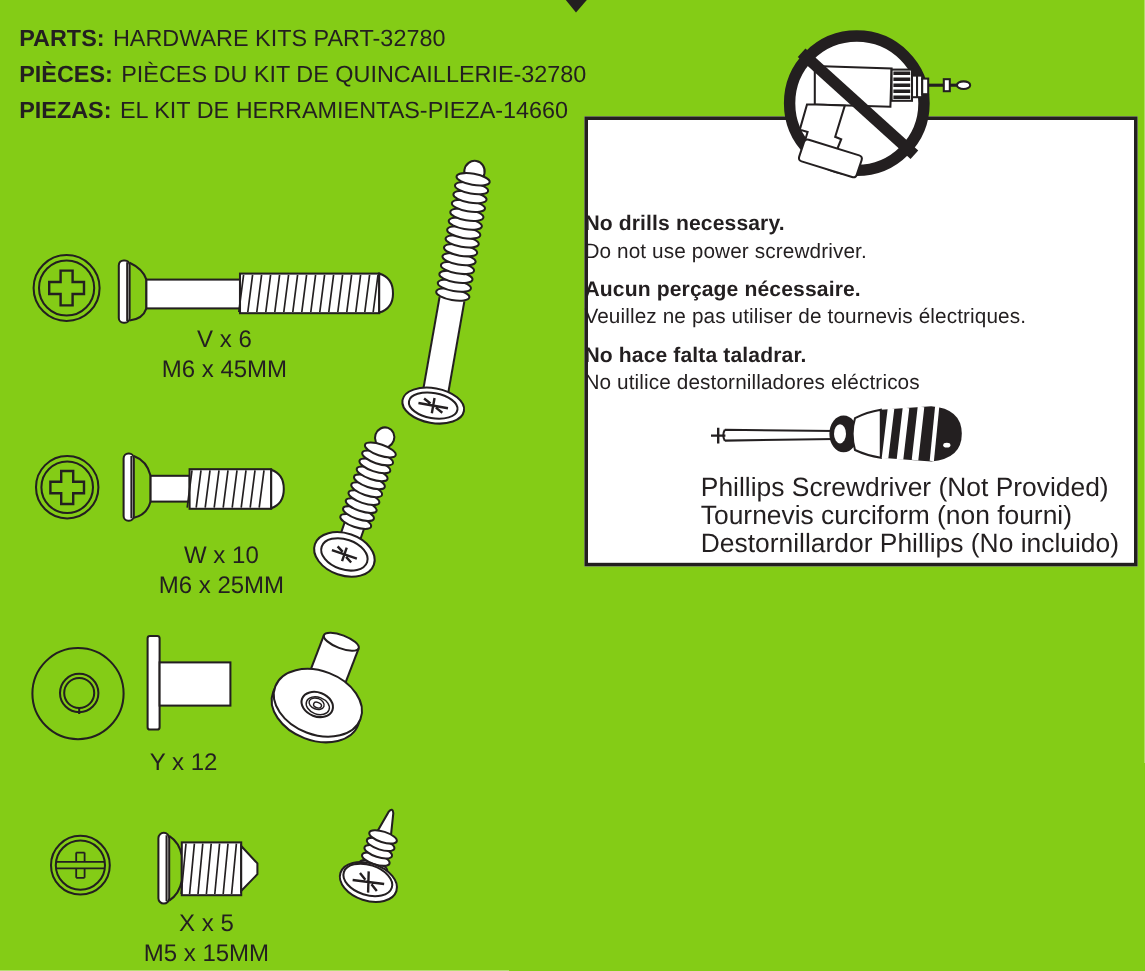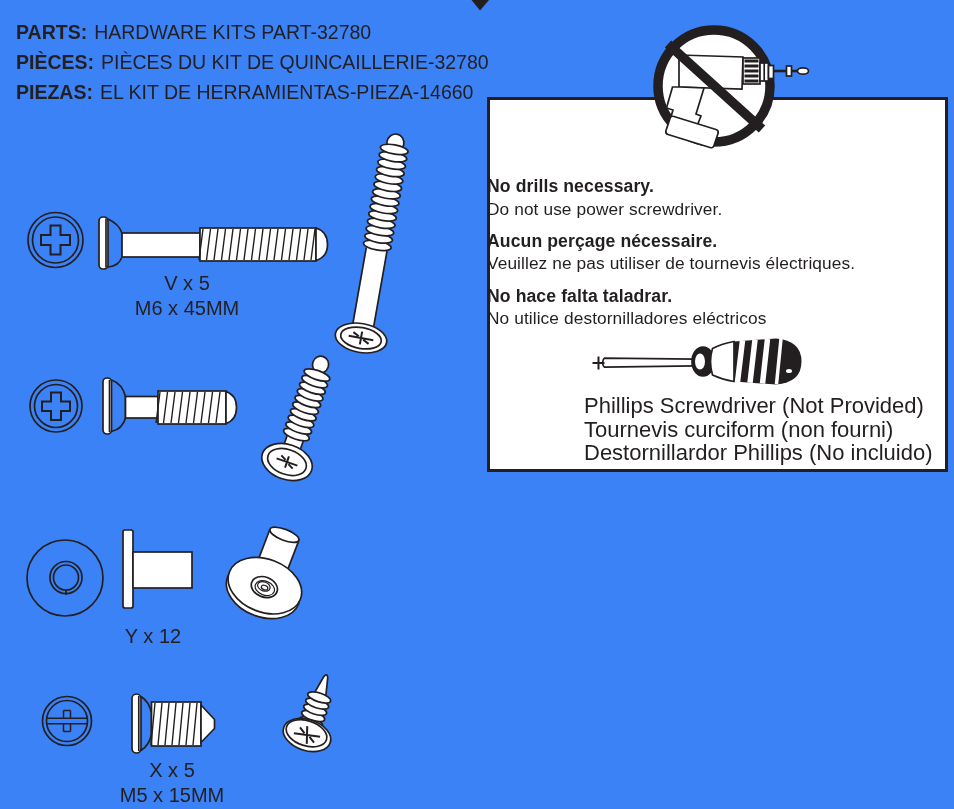"PARTS: HARDWARE KITS PART-32780" .page { background: #3b82f6 -> #84cc16 }
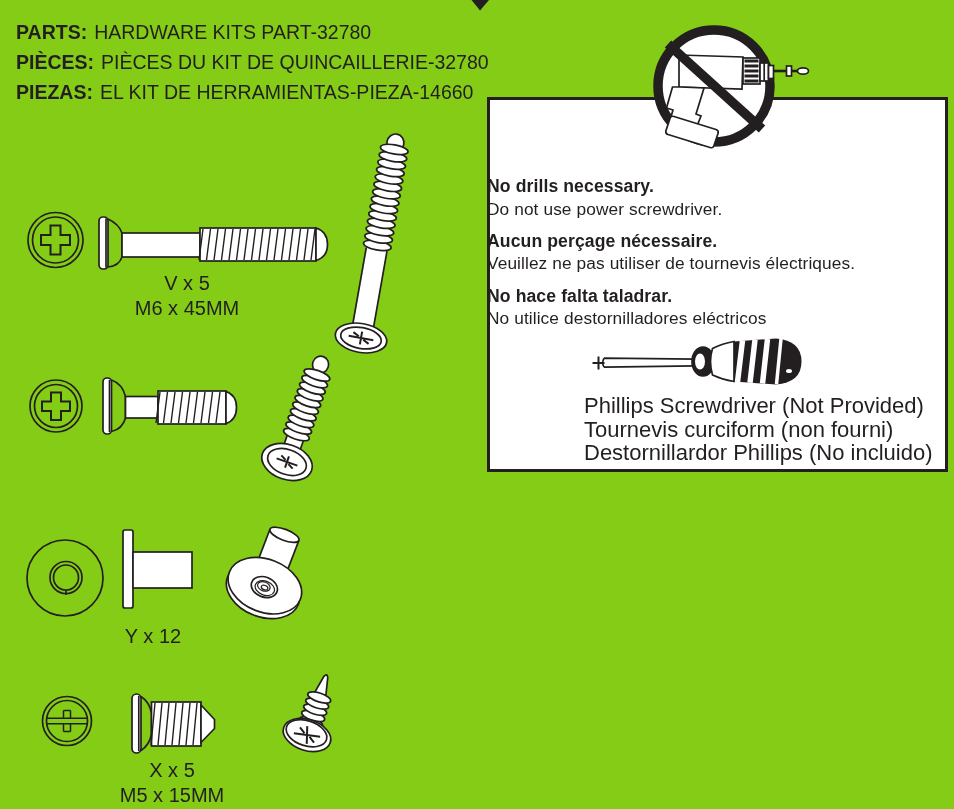"V x 5" div { text: 5 -> 6 }
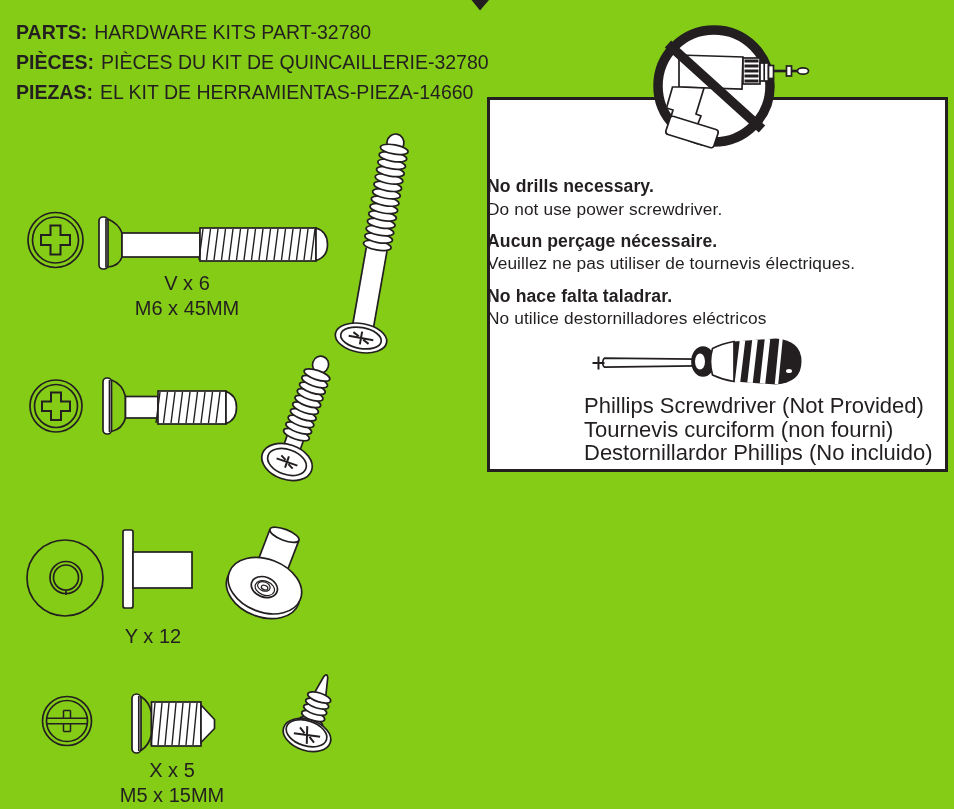"W x 10" div.plabel { html: none -> <div> <div>W x 10</div> <div>M6 x 25MM</div> </div> }
